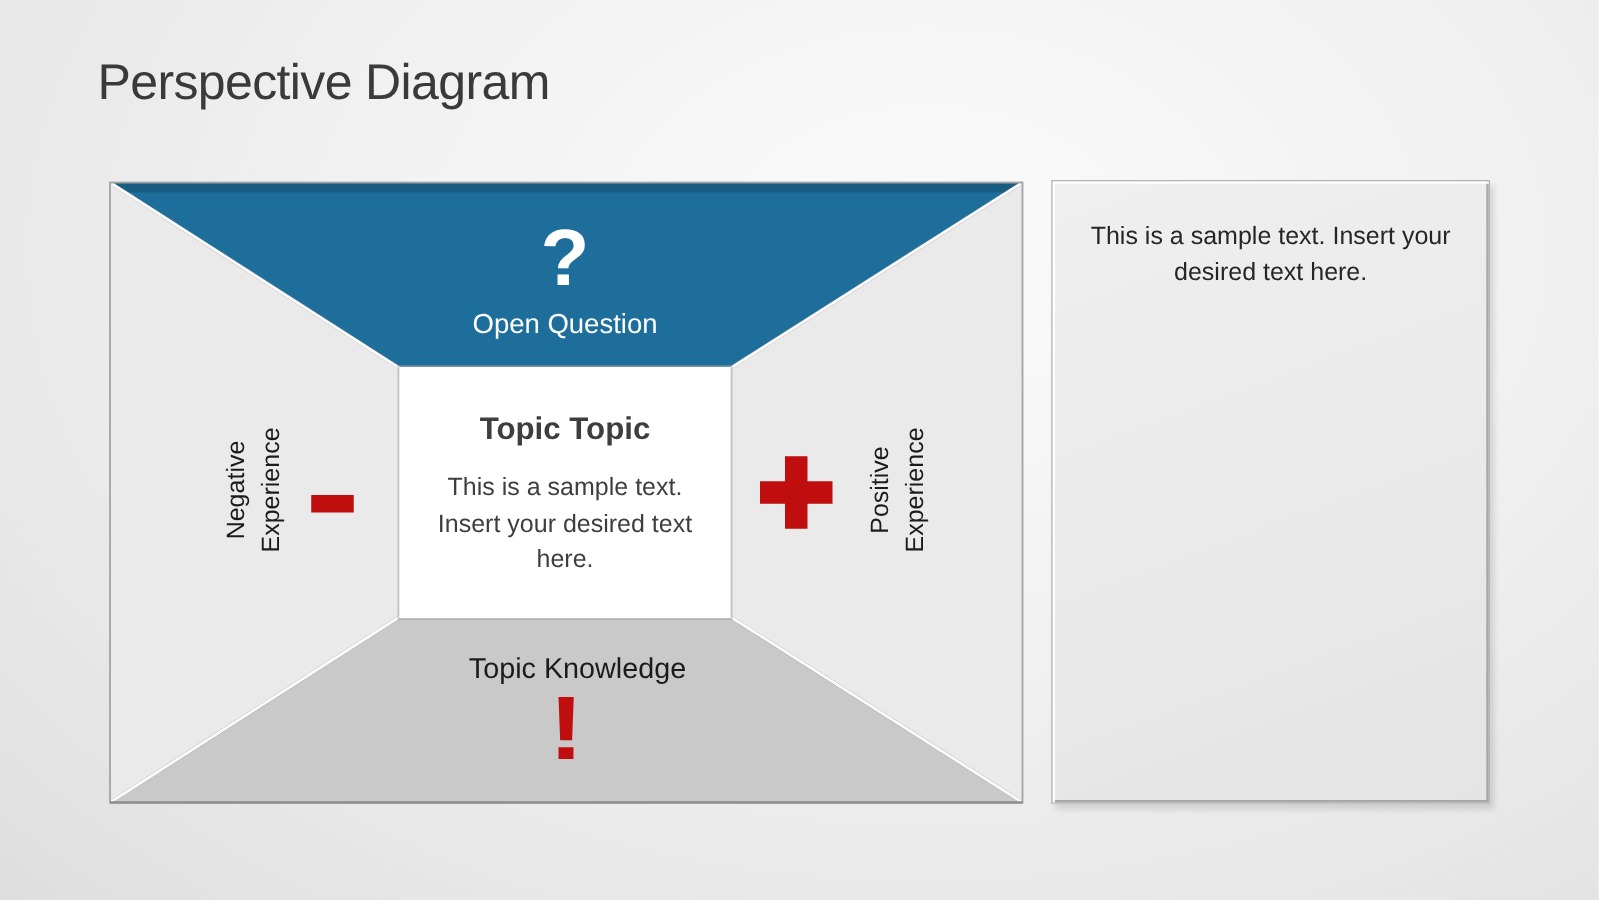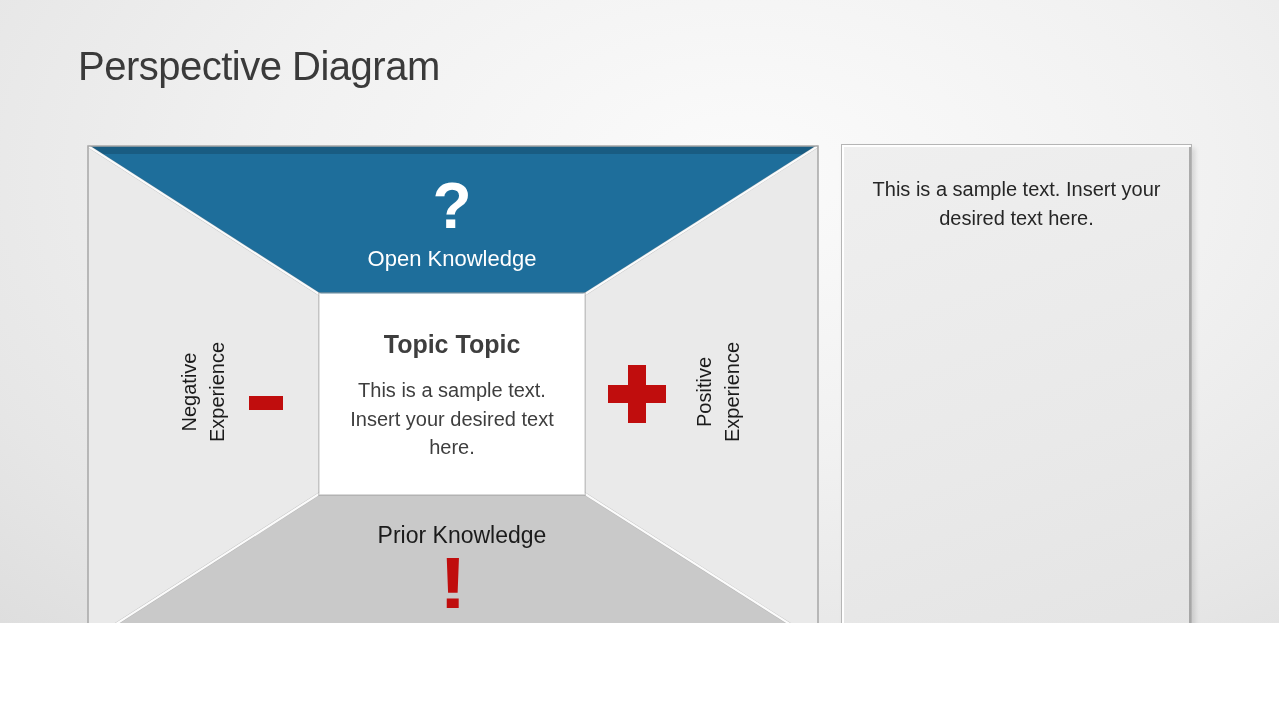"Perspective Diagram" .slide { height: 623px -> 720px }
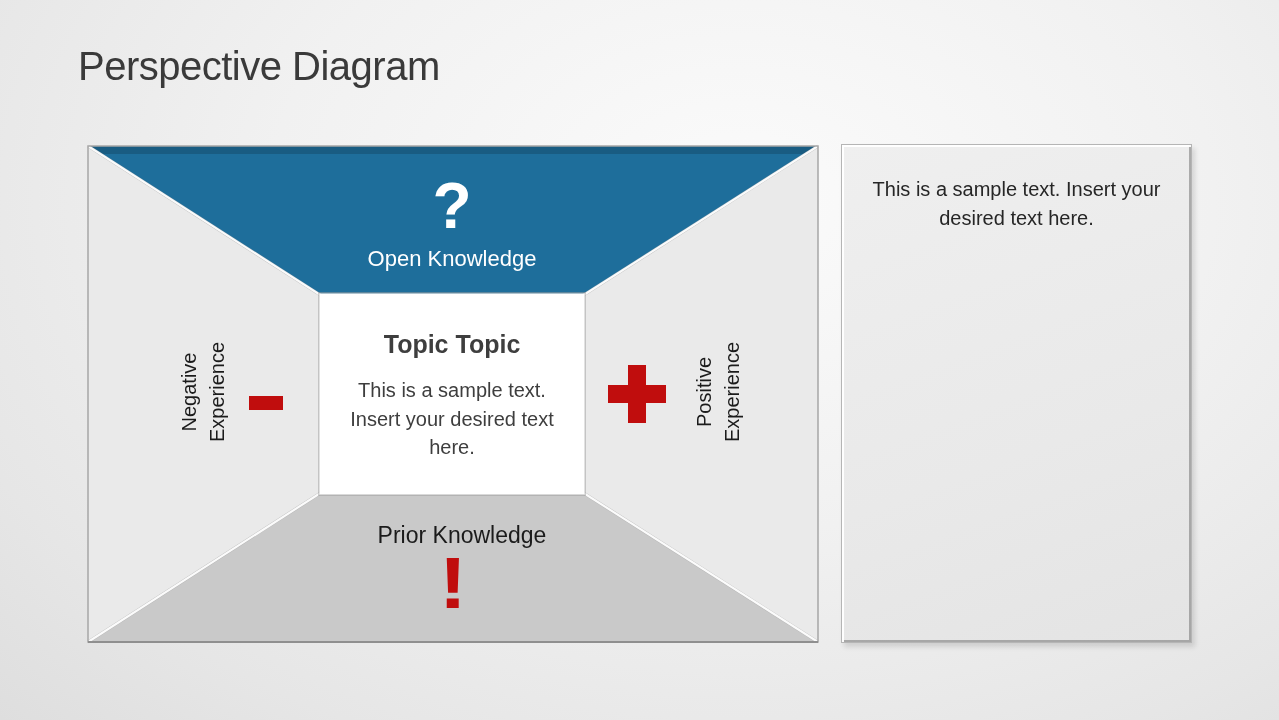"Open Knowledge" div.abs { text: Knowledge -> Question }
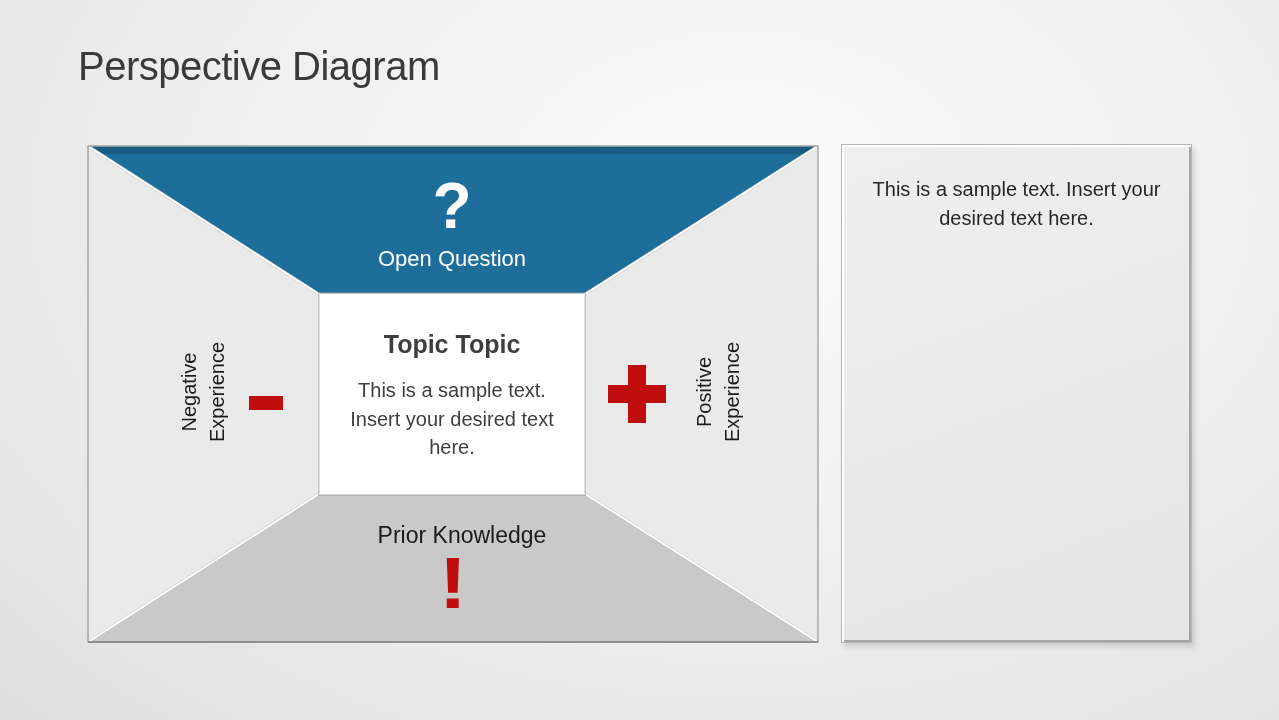"Prior Knowledge" div.abs { text: Prior -> Topic }
